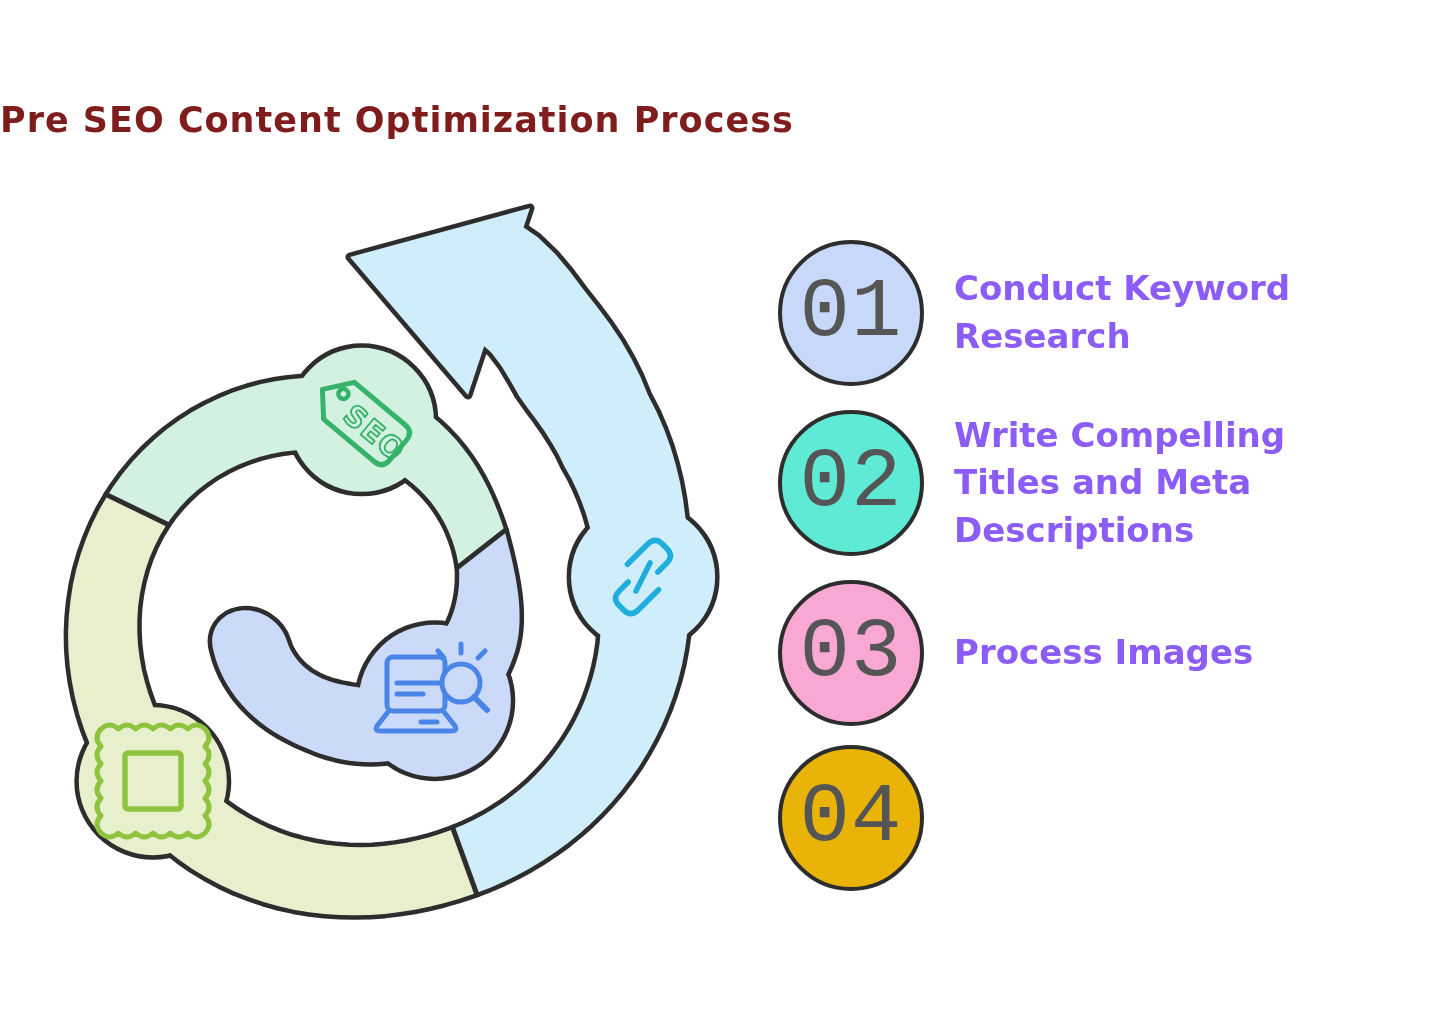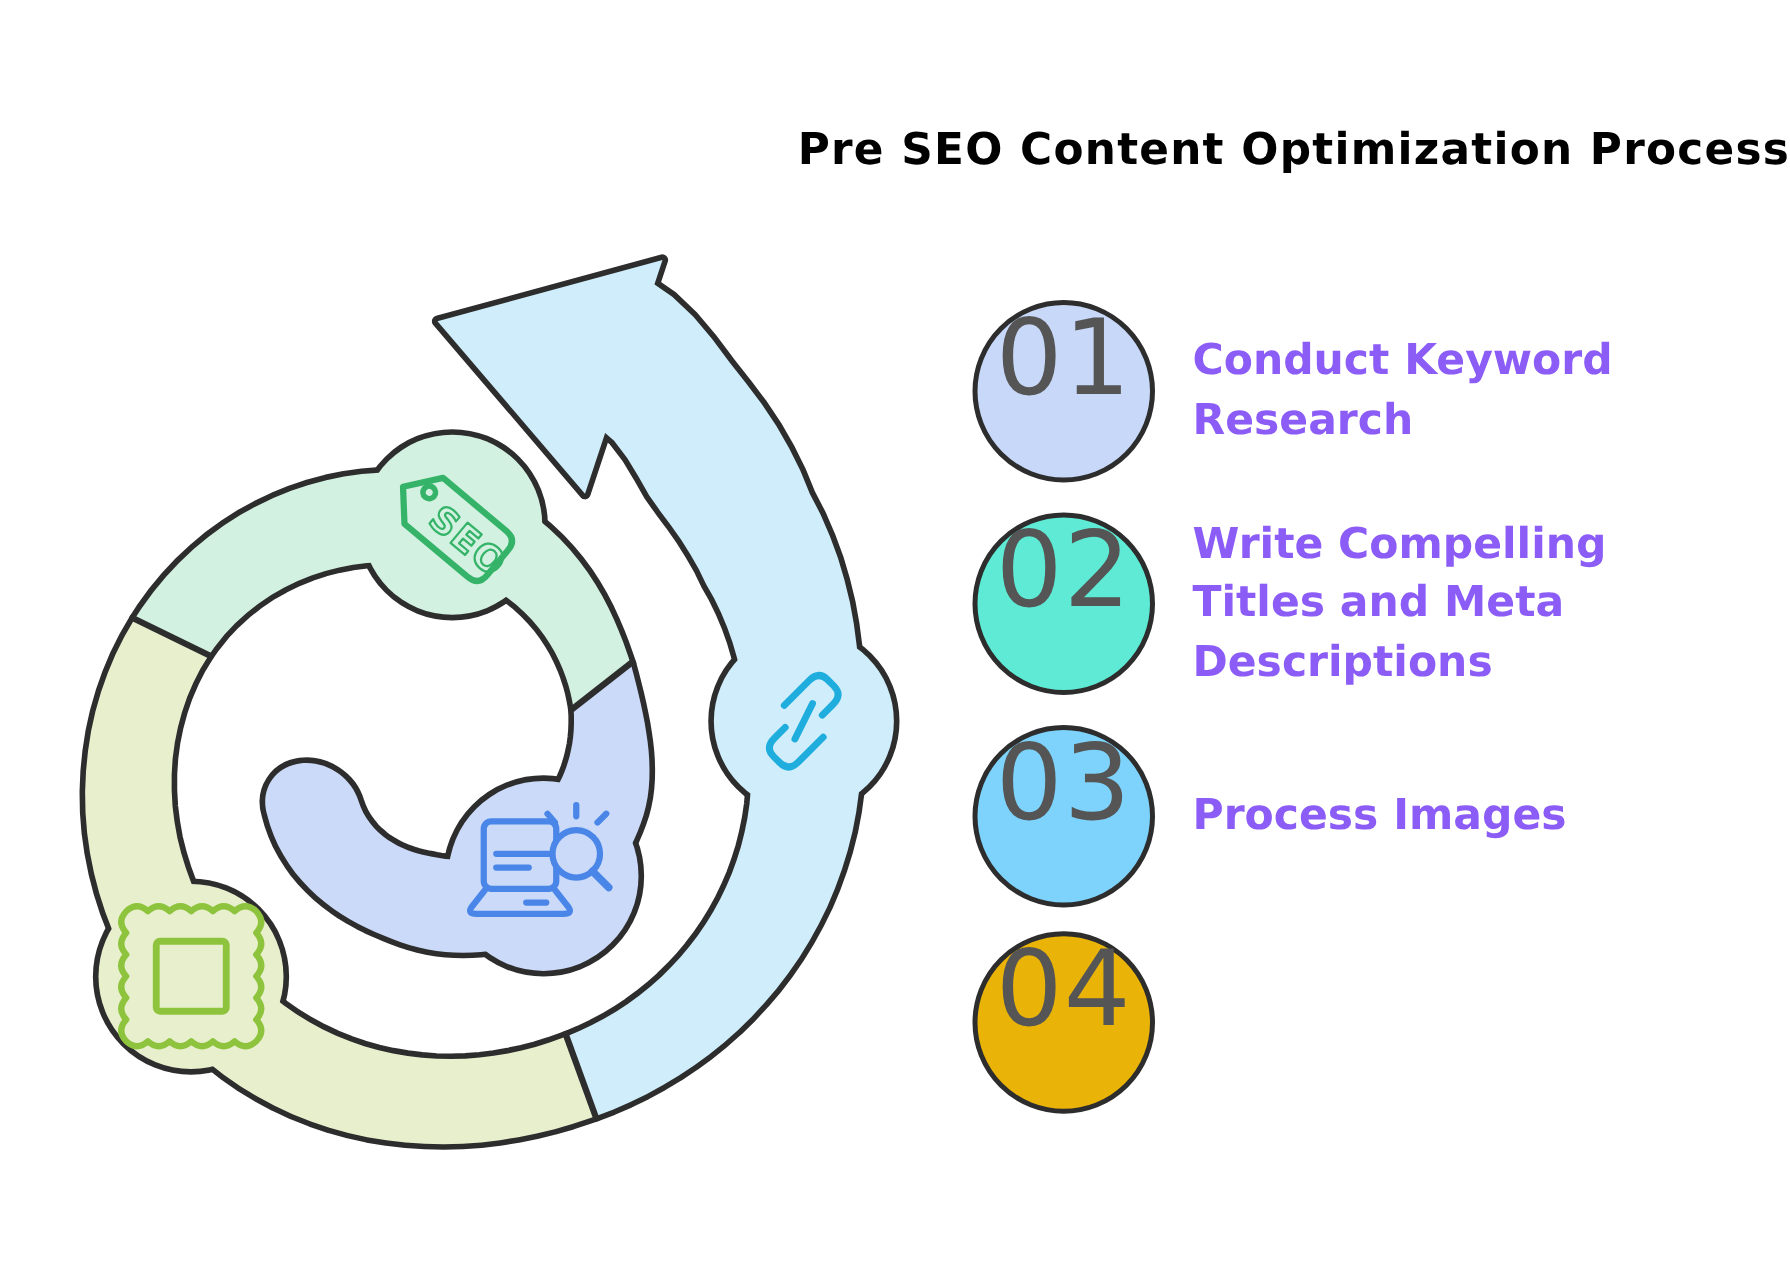"Pre SEO Content Optimization Process" .page-title { color: #000000 -> #7f1d1d; text-align: right -> left }
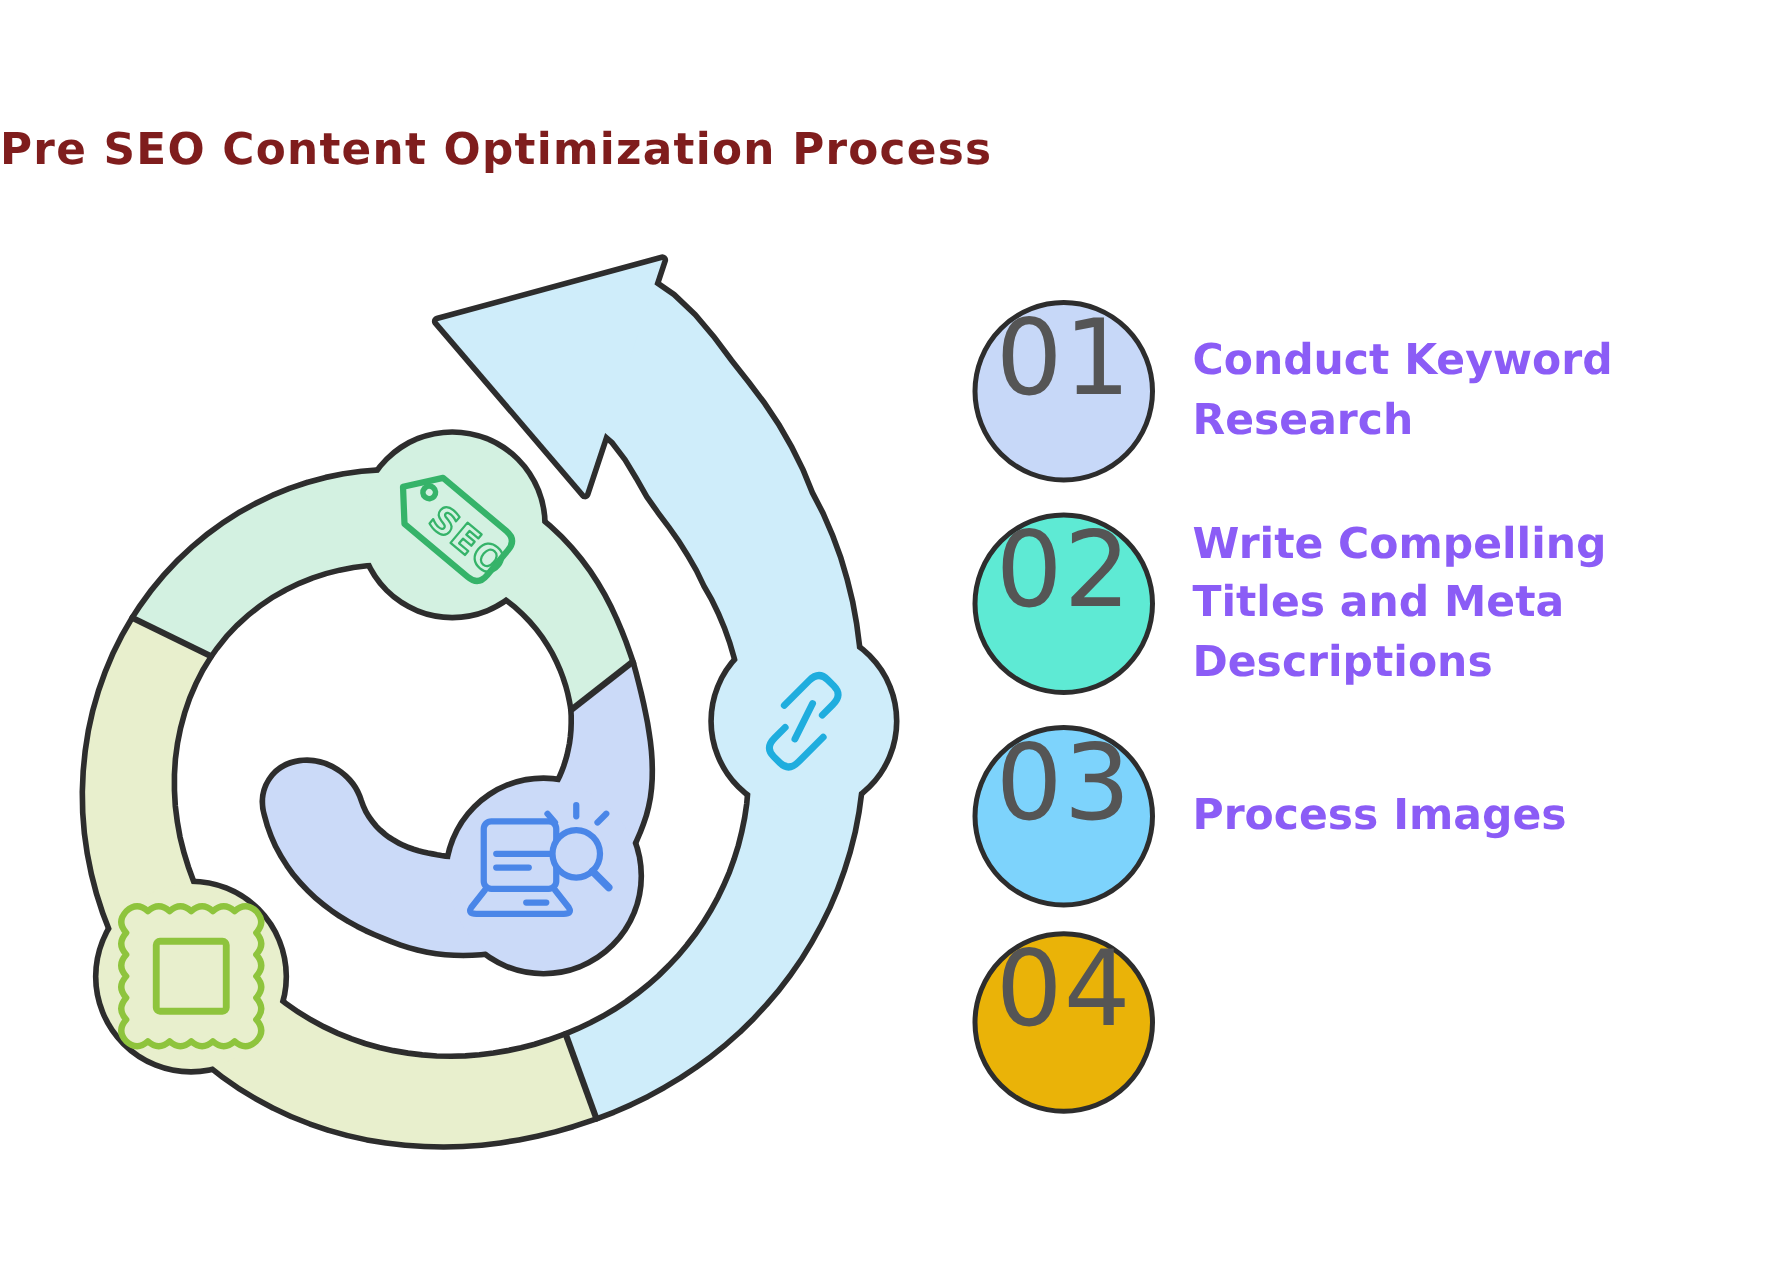"01" .step-circle { align-items: none -> center; font-family: none -> Liberation Mono, monospace }
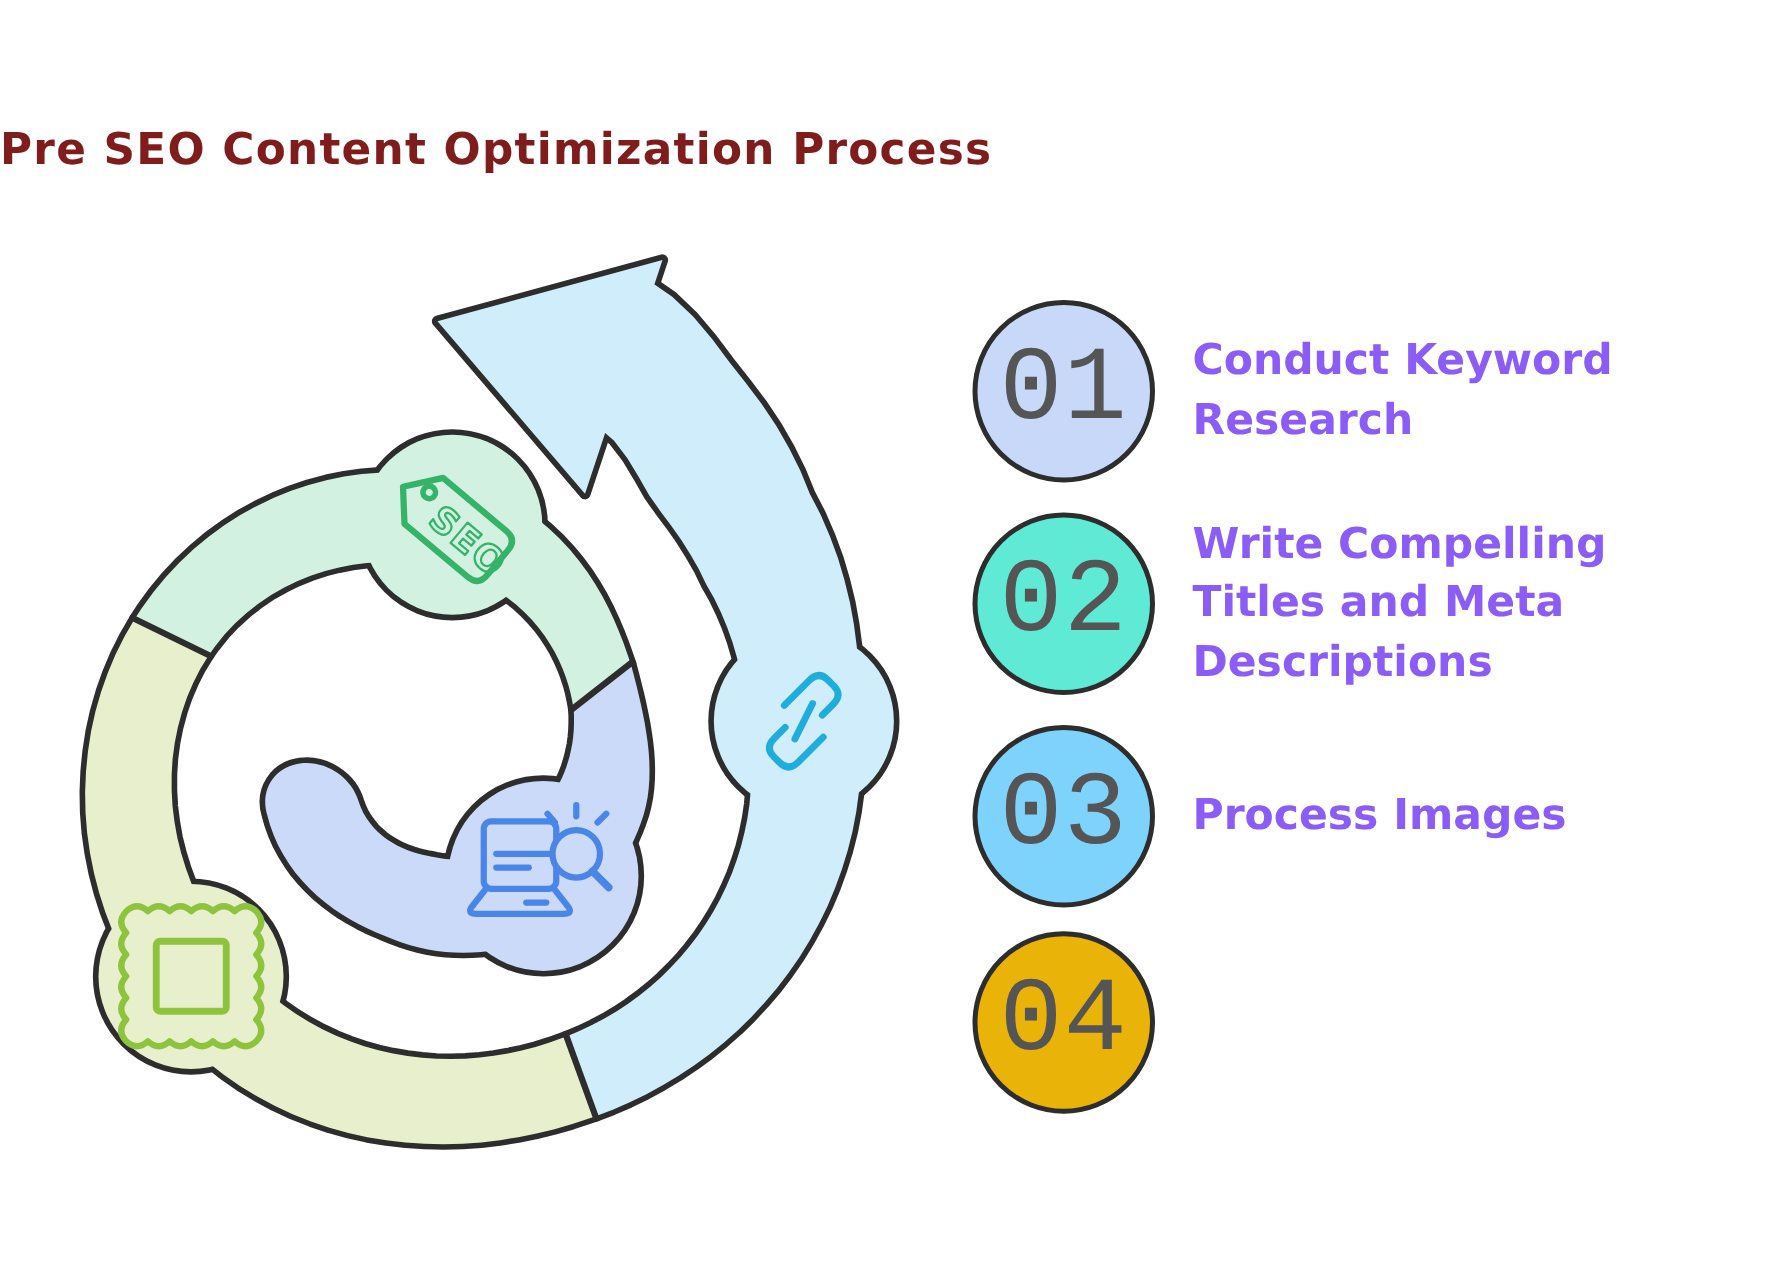"03" div.step-circle { background: #7dd3fc -> #f9a8d4 }
